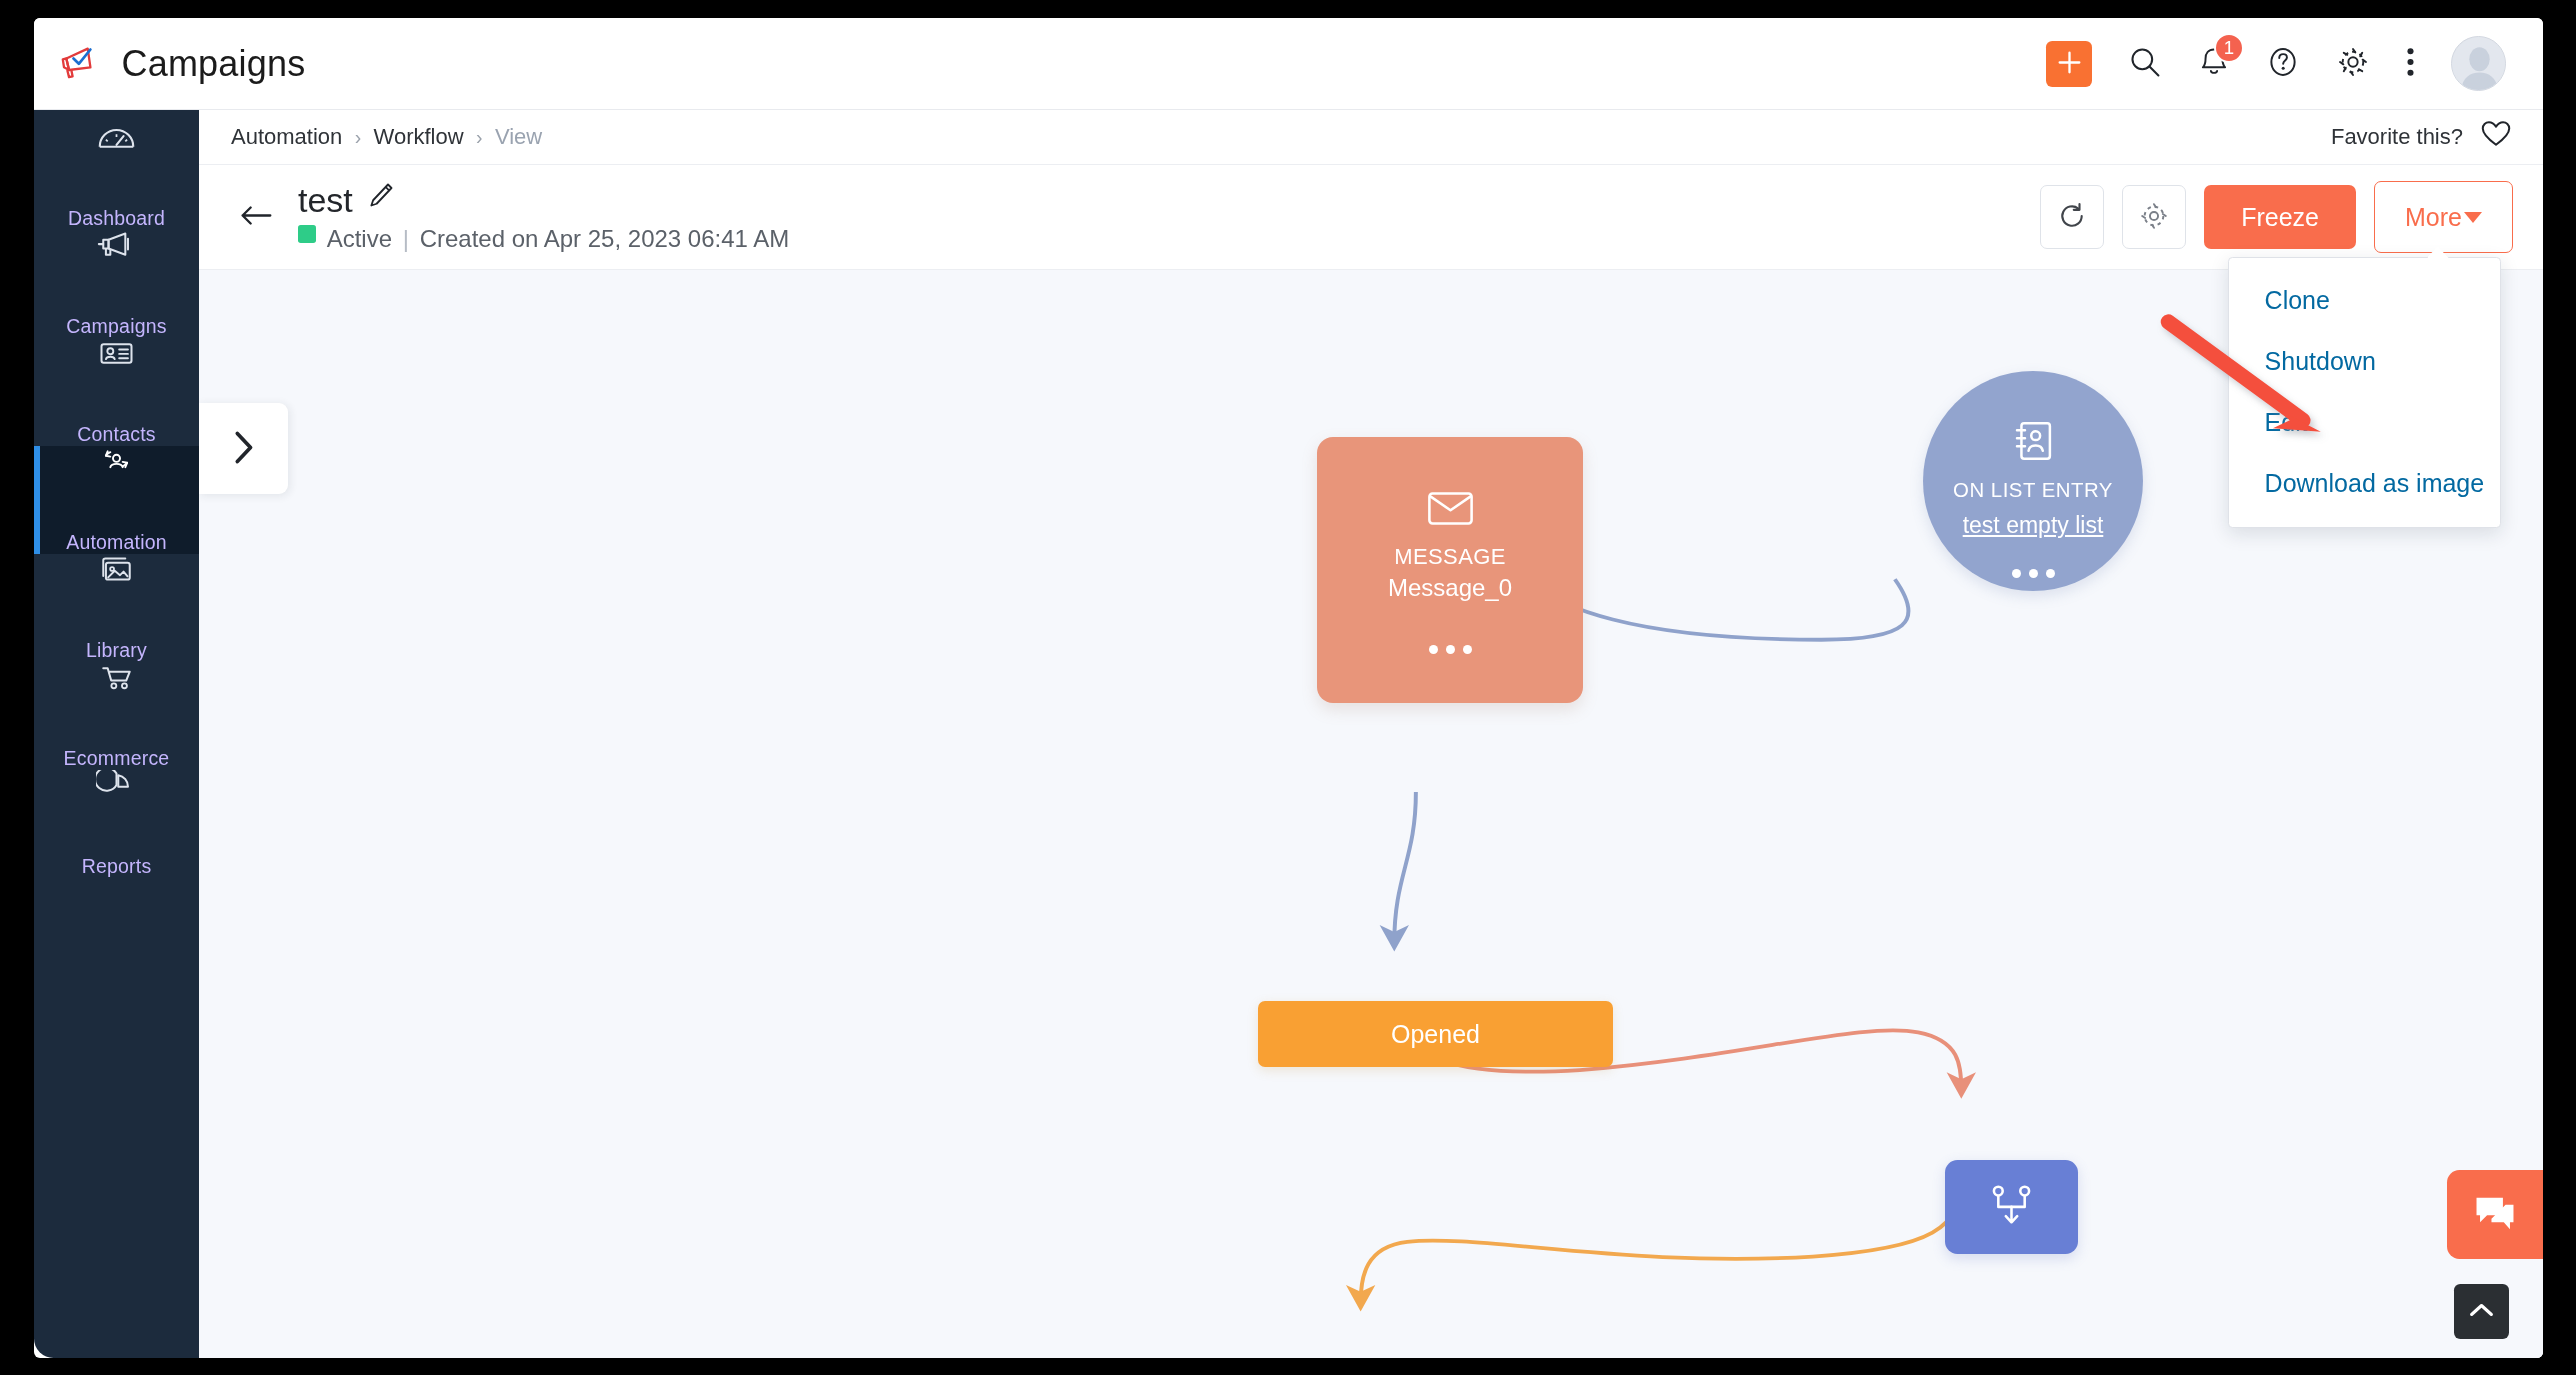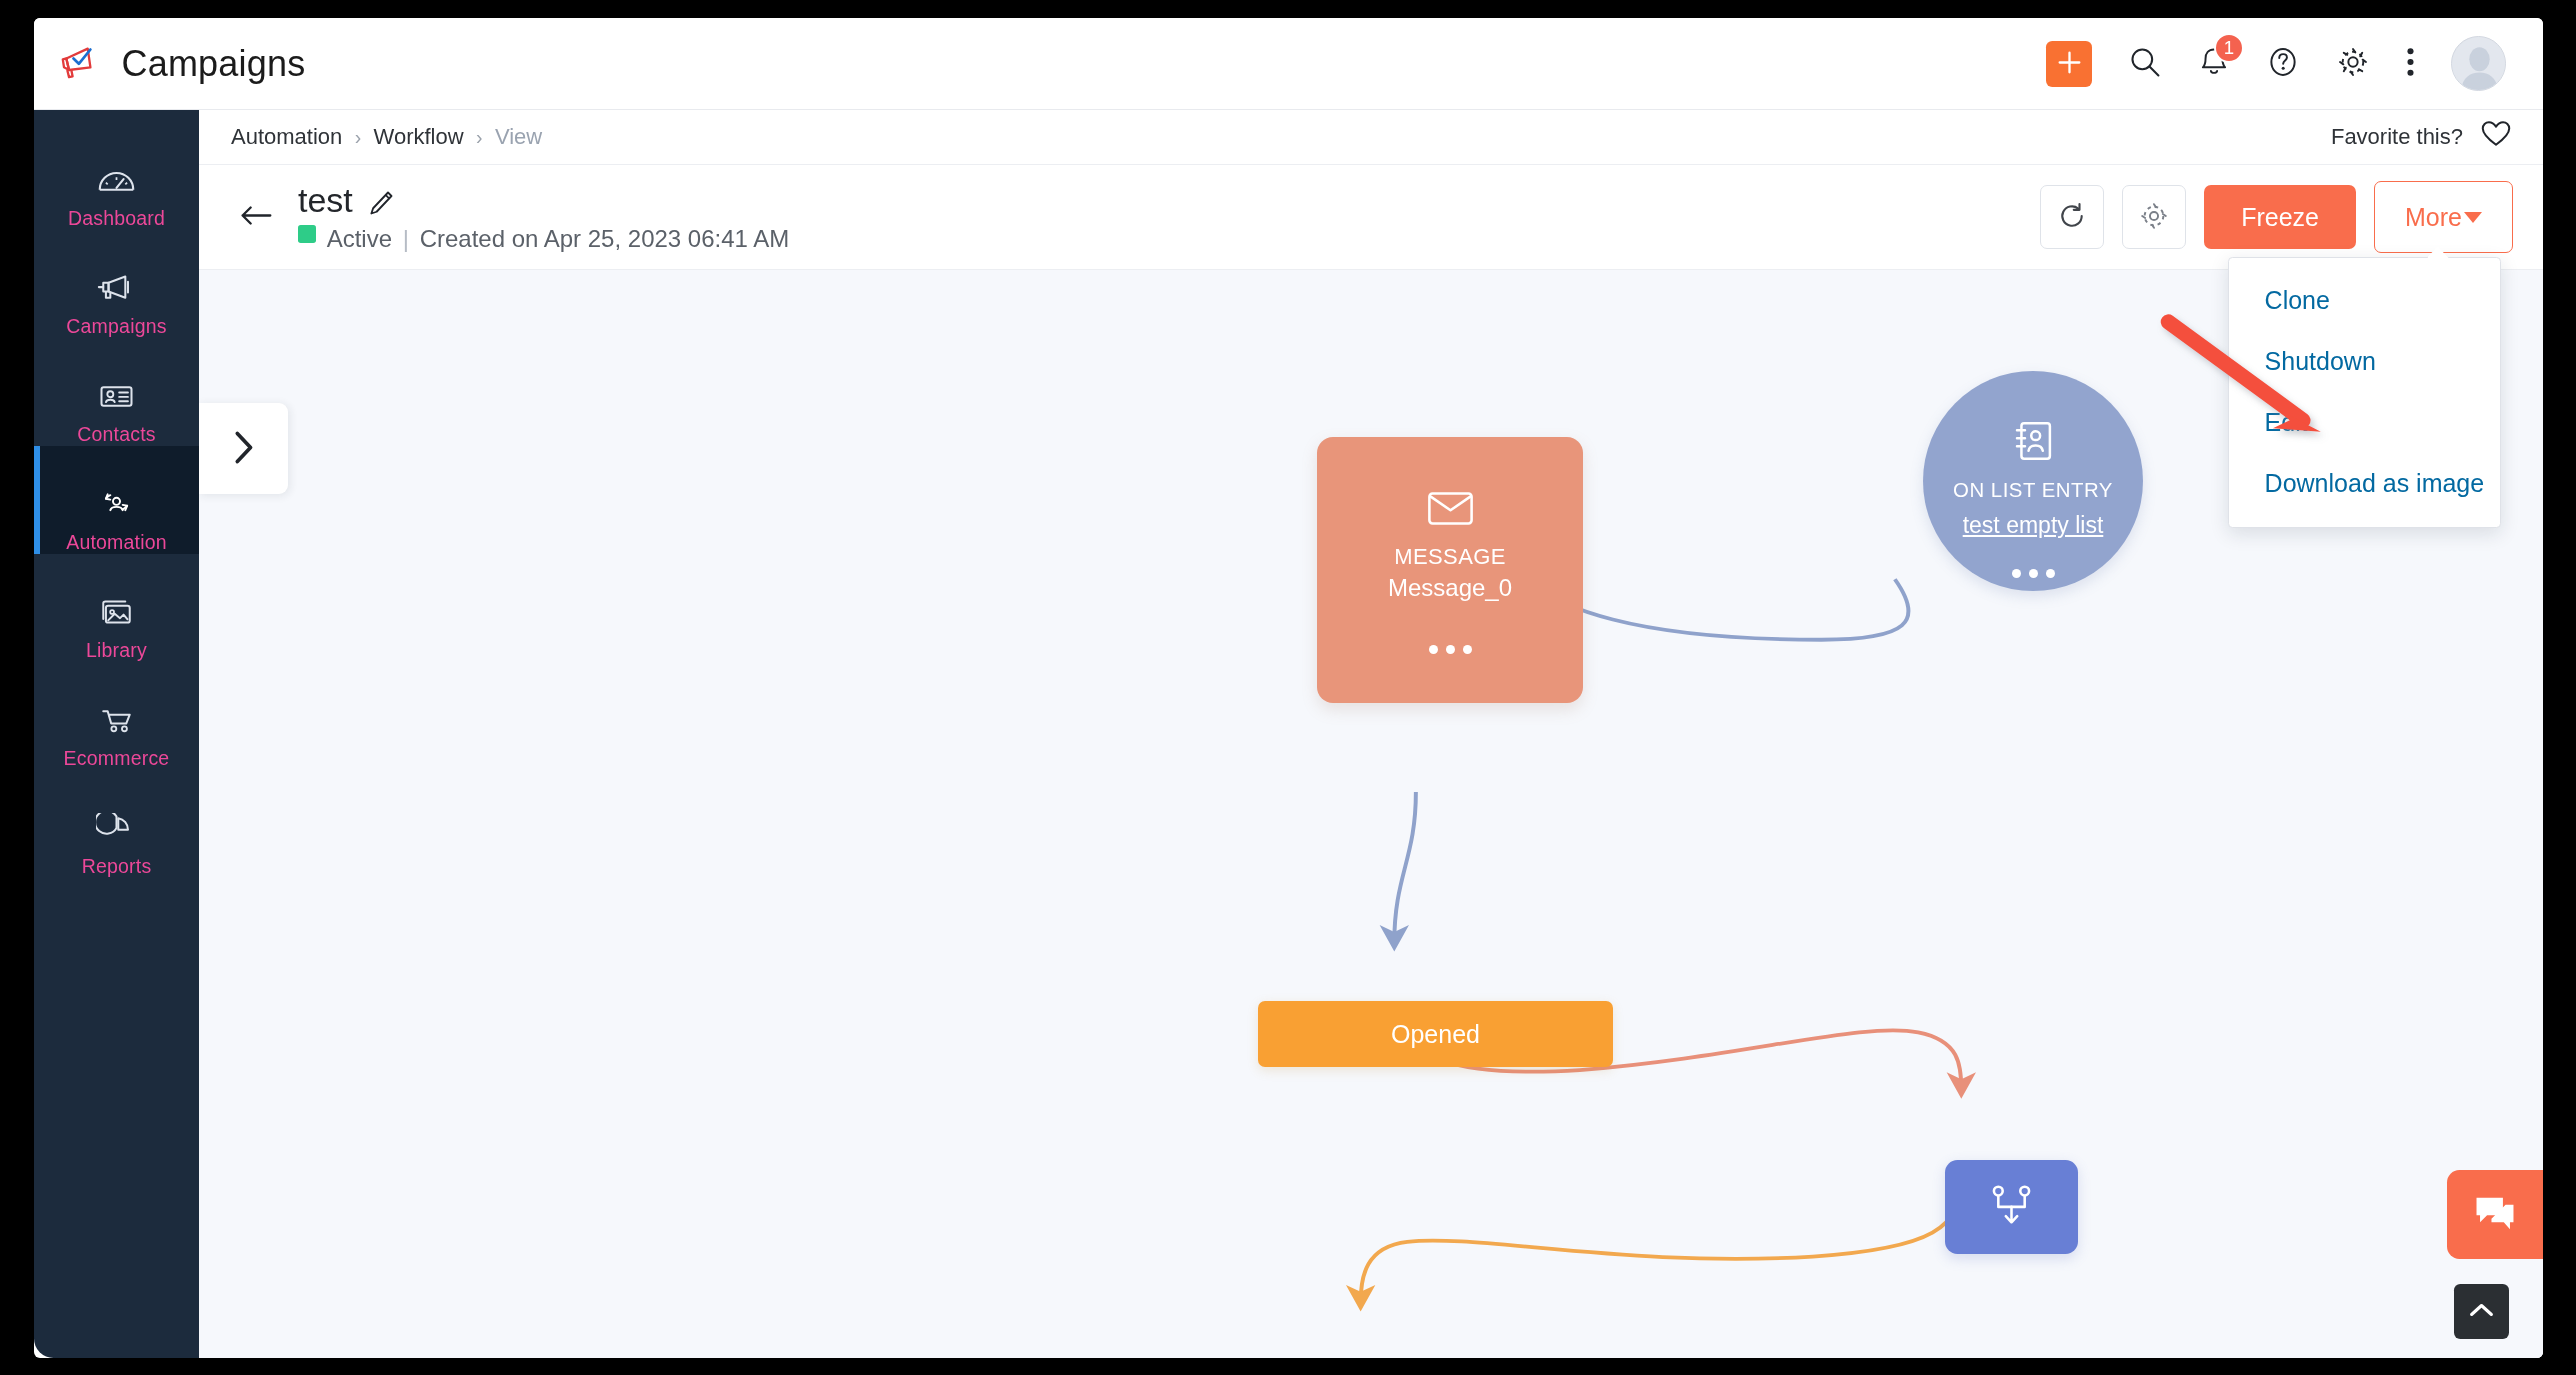"Dashboard" .side-item { color: #ec4899 -> #c4b5fd; justify-content: flex-end -> space-between }
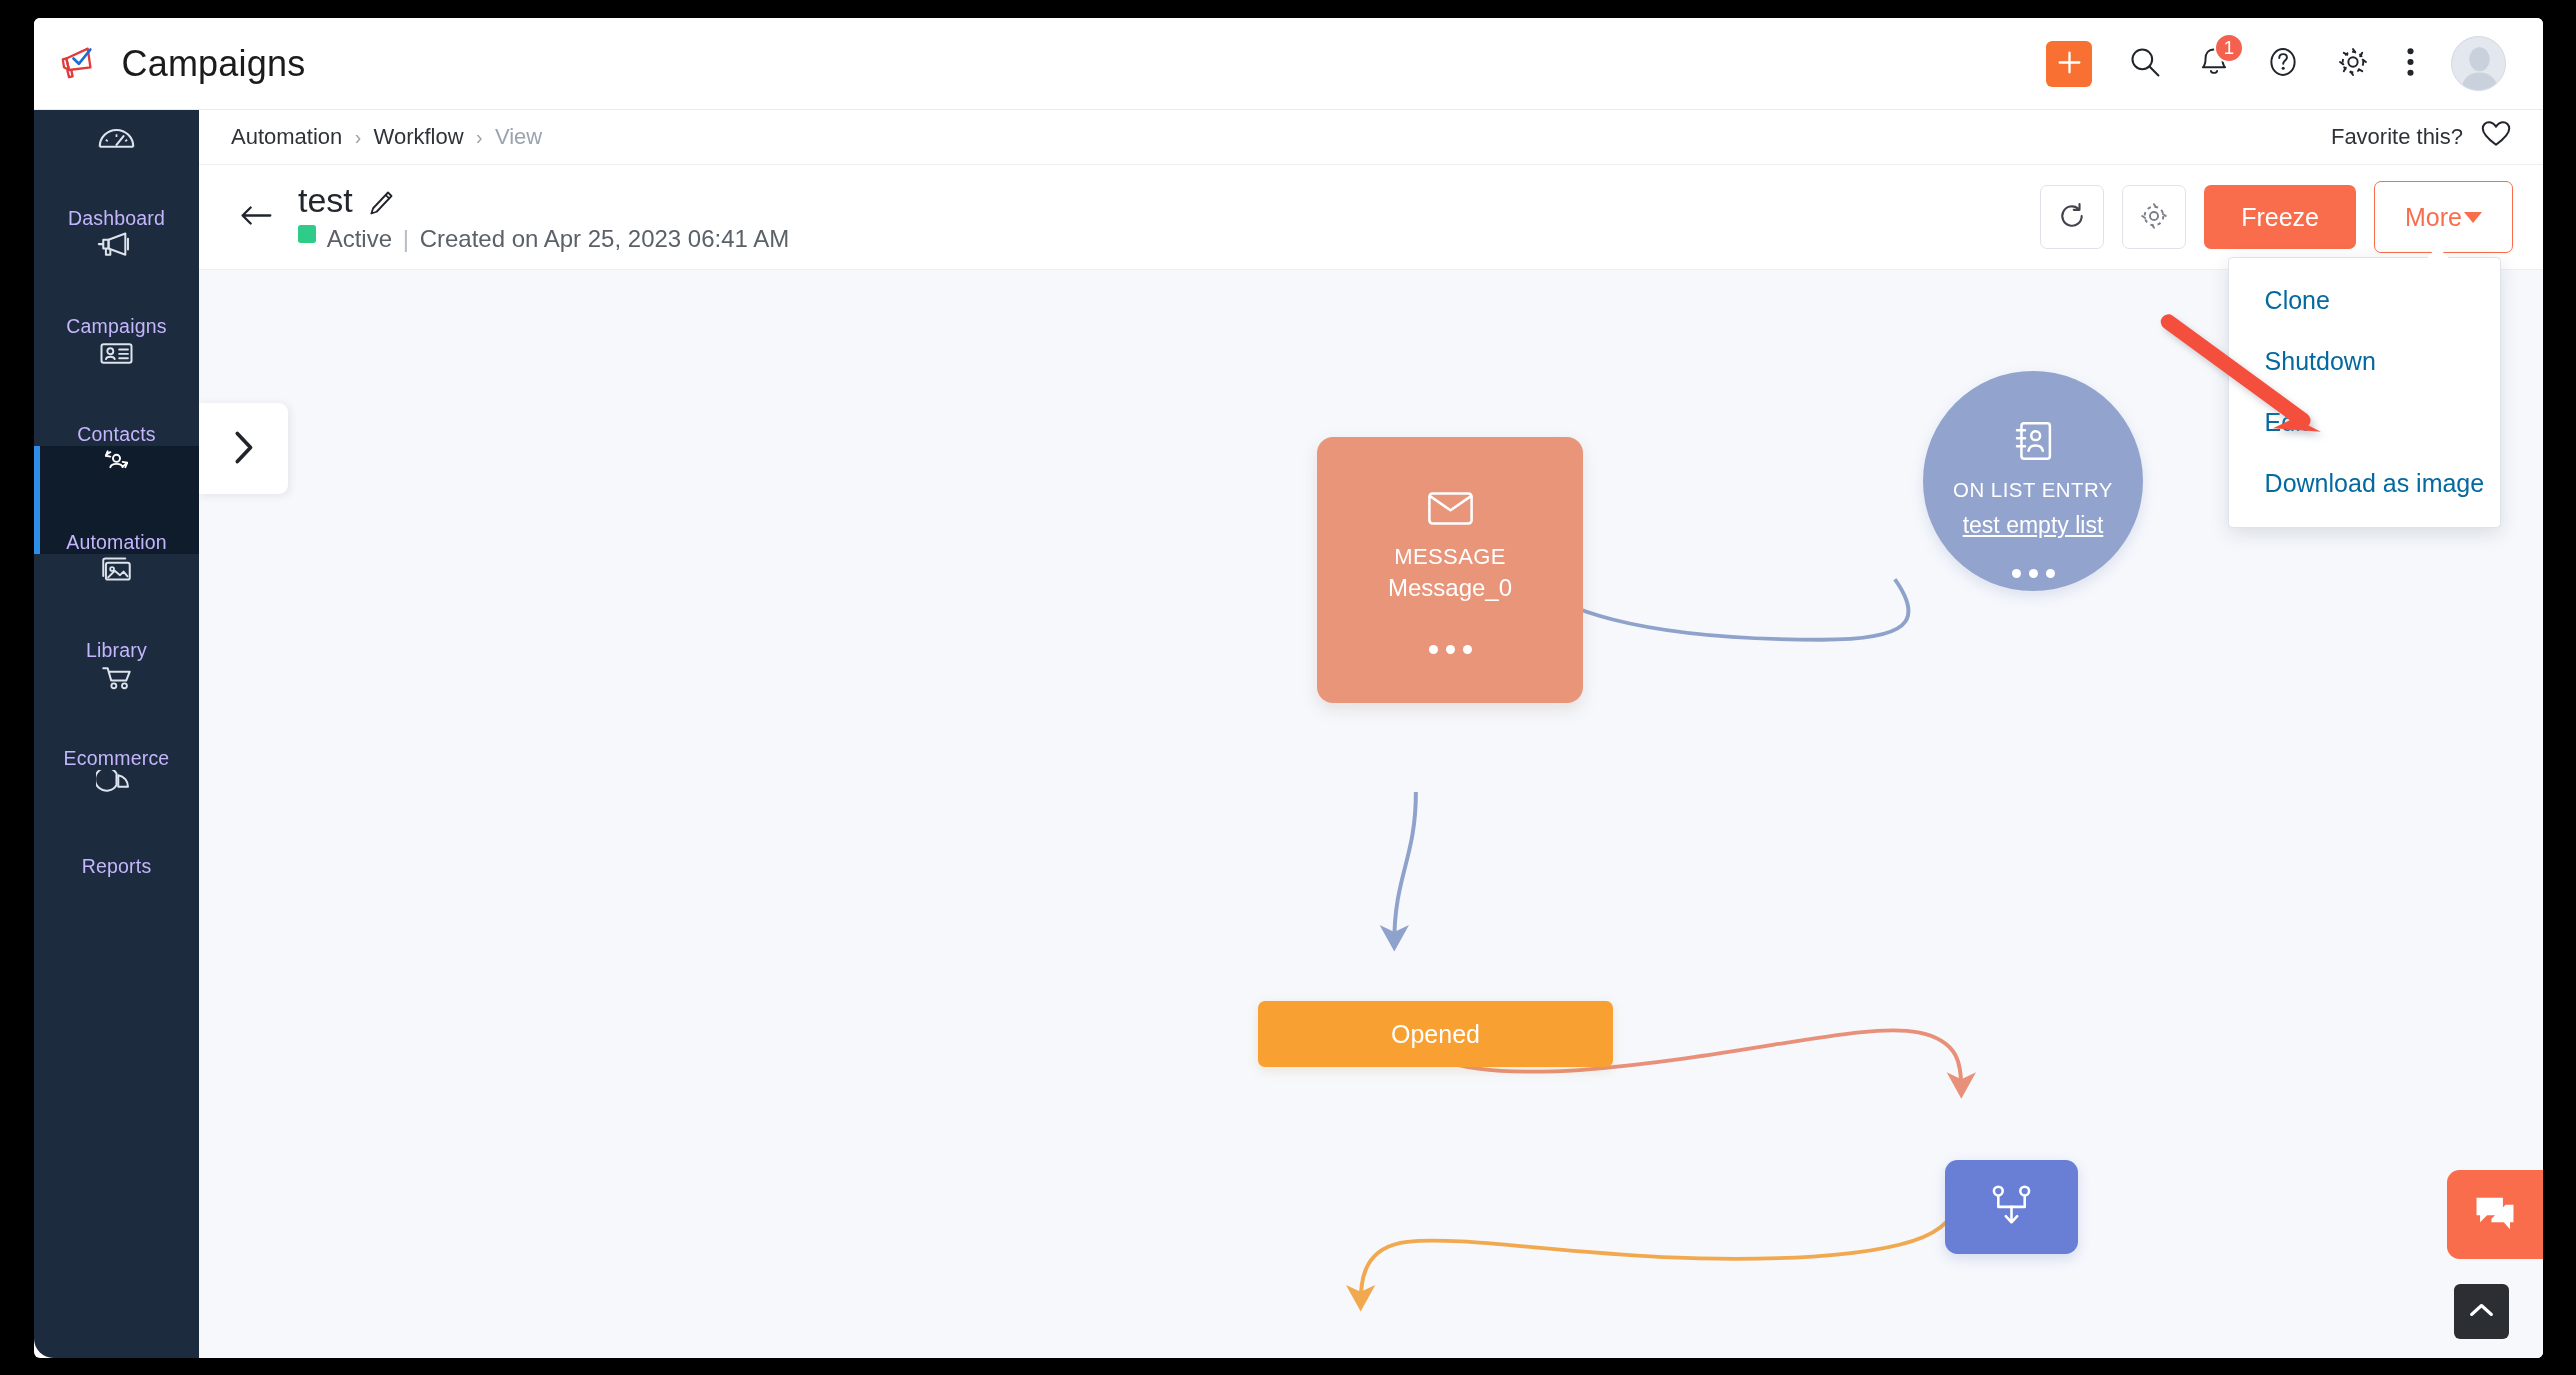"test" .title-row { align-items: flex-end -> flex-start }
